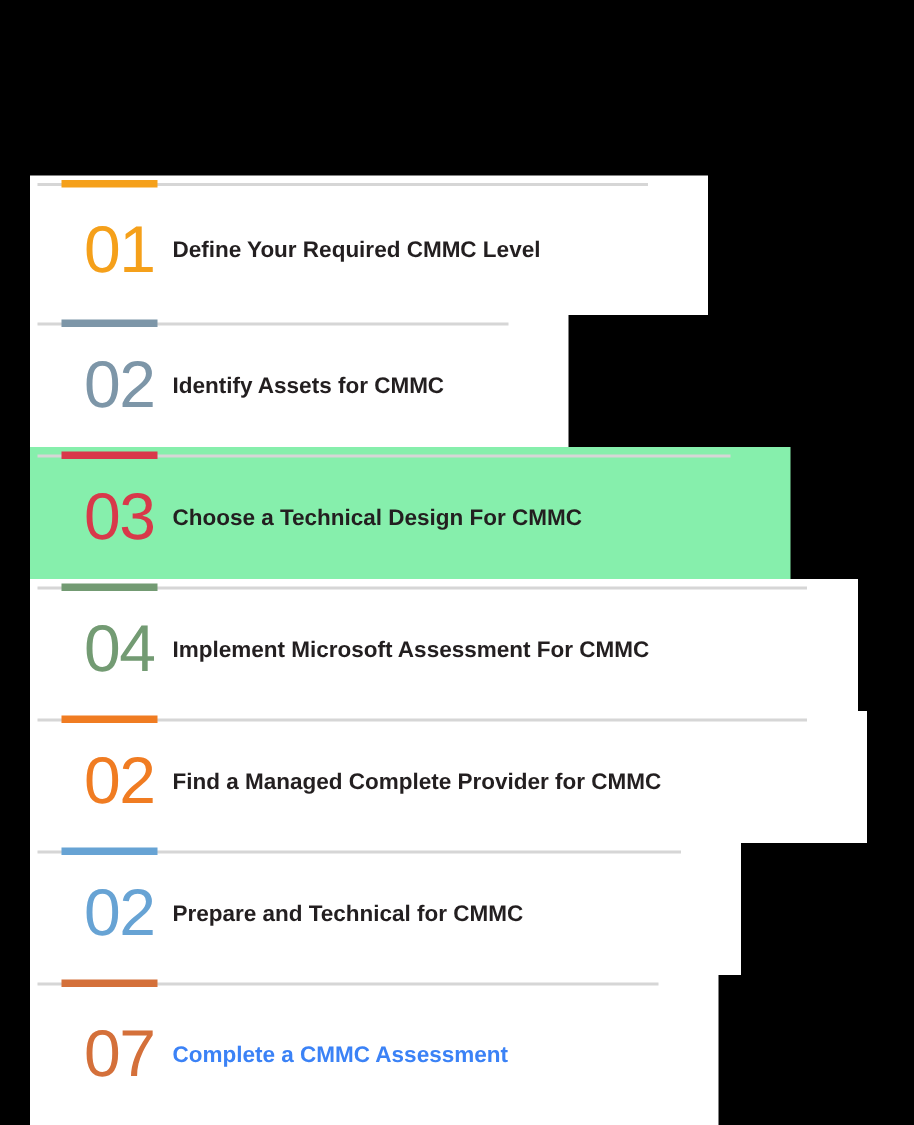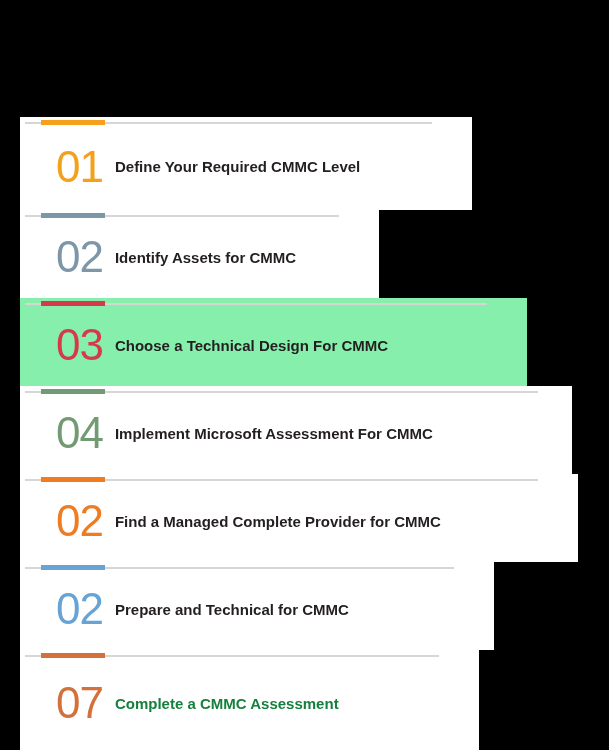"Complete a CMMC Assessment" div.step-title { color: #15803d -> #3b82f6 }
